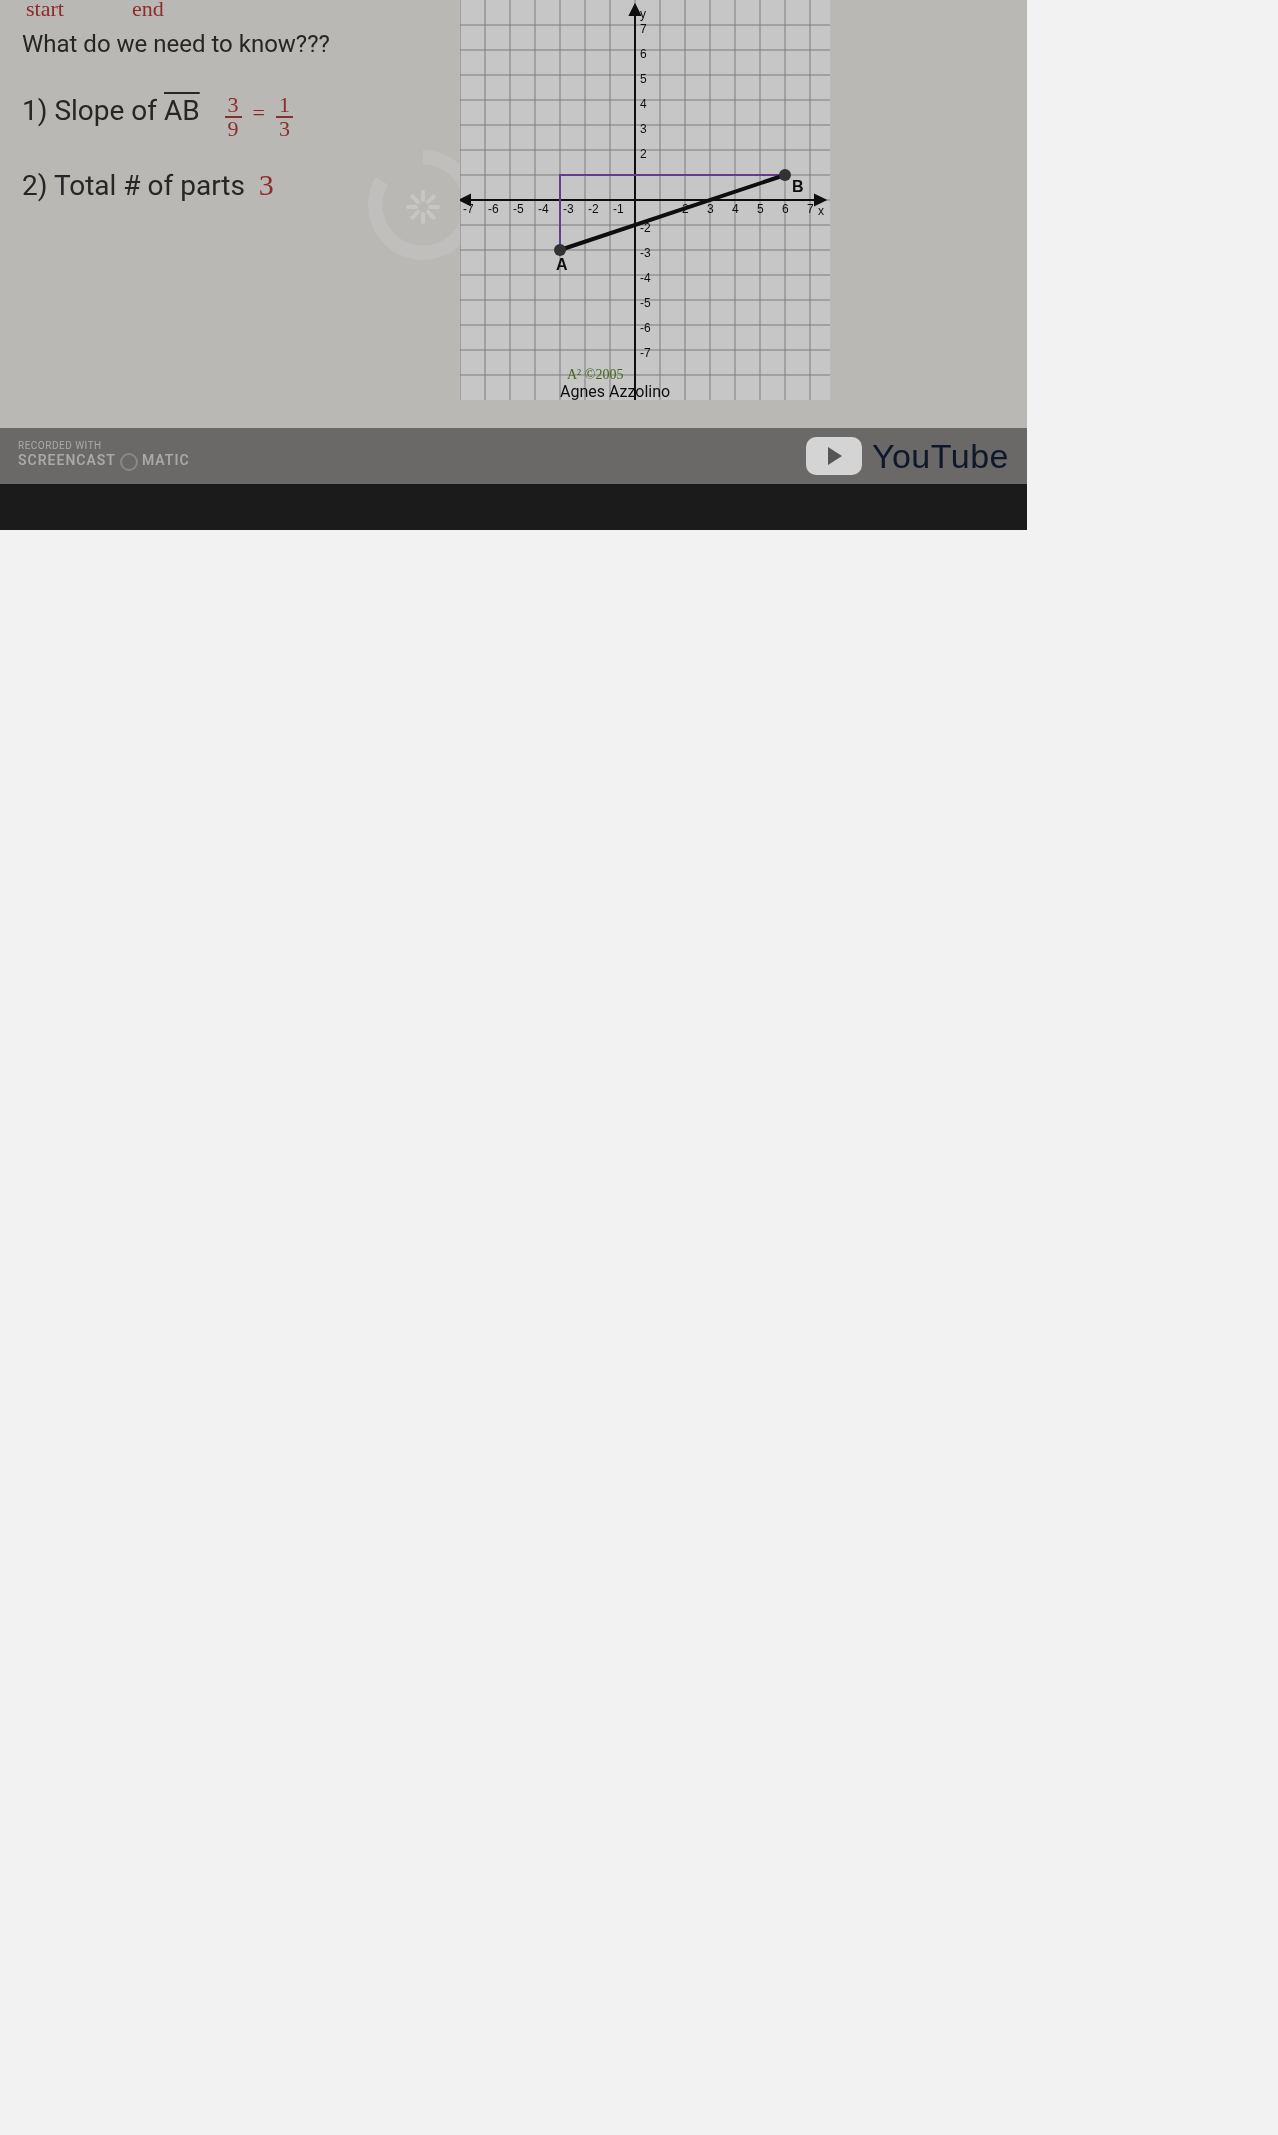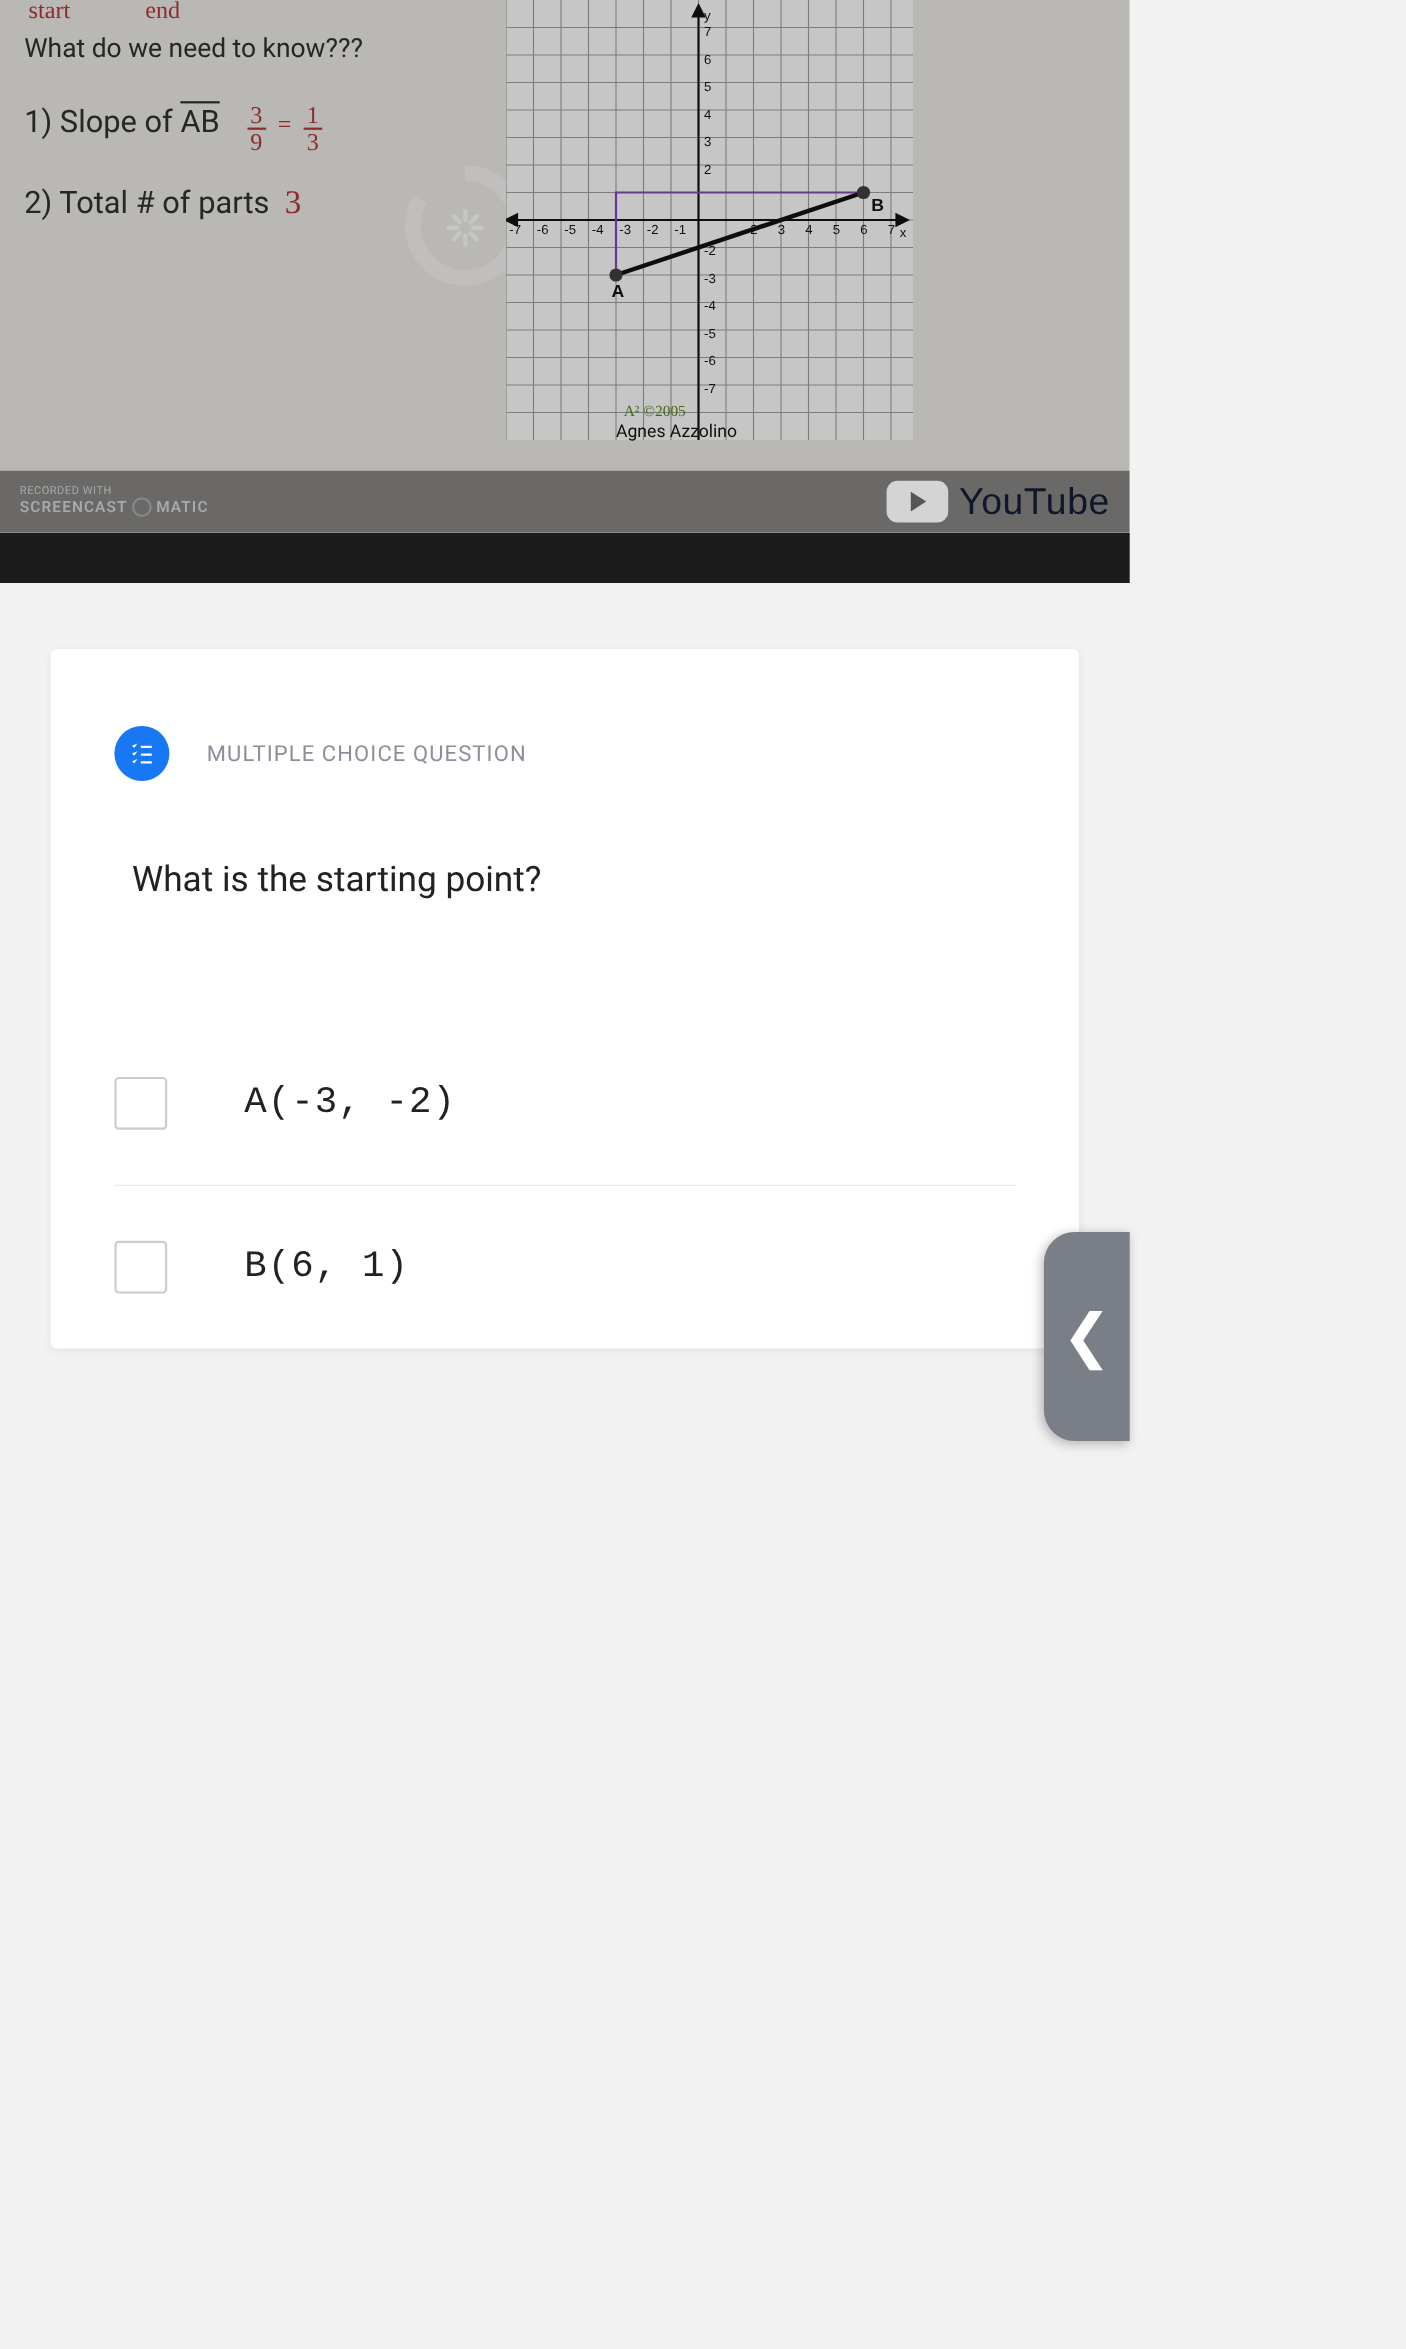"MULTIPLE CHOICE QUESTION" div.card-area { html: <div> <div> <div> <div> <svg> <path></path> </svg> </div> <div>MULTIPLE CHOICE QUESTION</div> </div> <div>What is the starting point?</div> <div> <div></div> <div>A(-3, -2)</div> </div> <div> <div></div> <div>B(6, 1)</div> </div> </div> </div> -> none }
